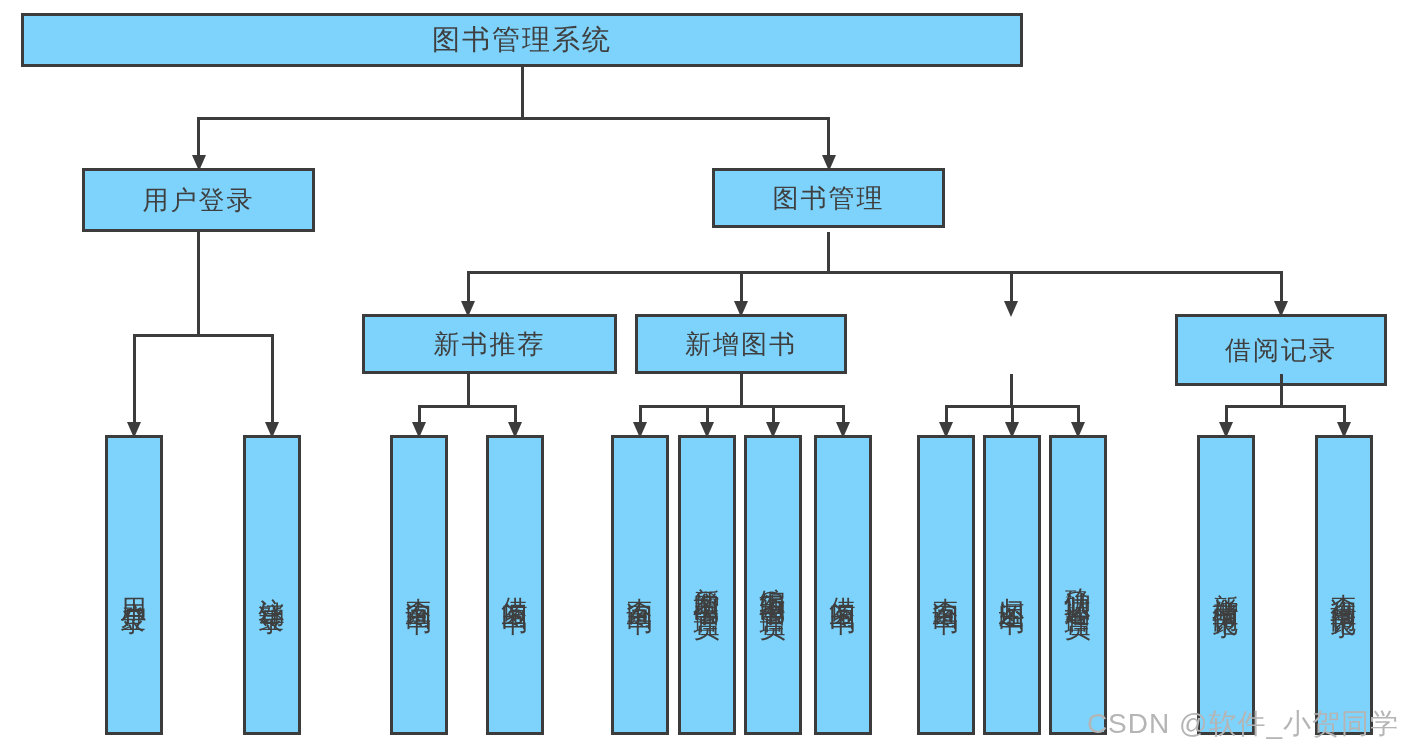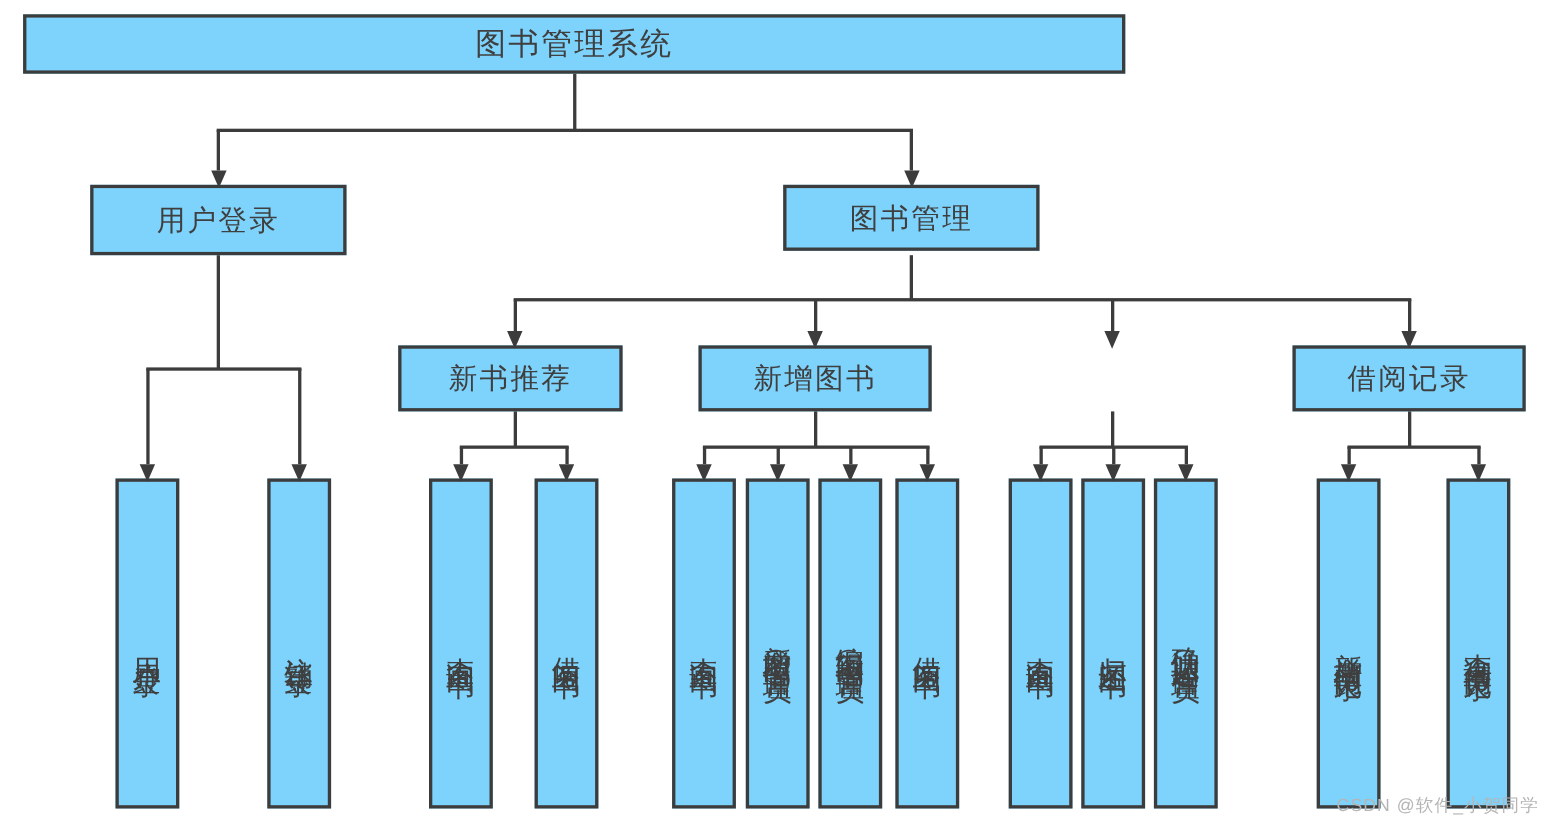"新书推荐" div.node { width: 204px -> 255px }
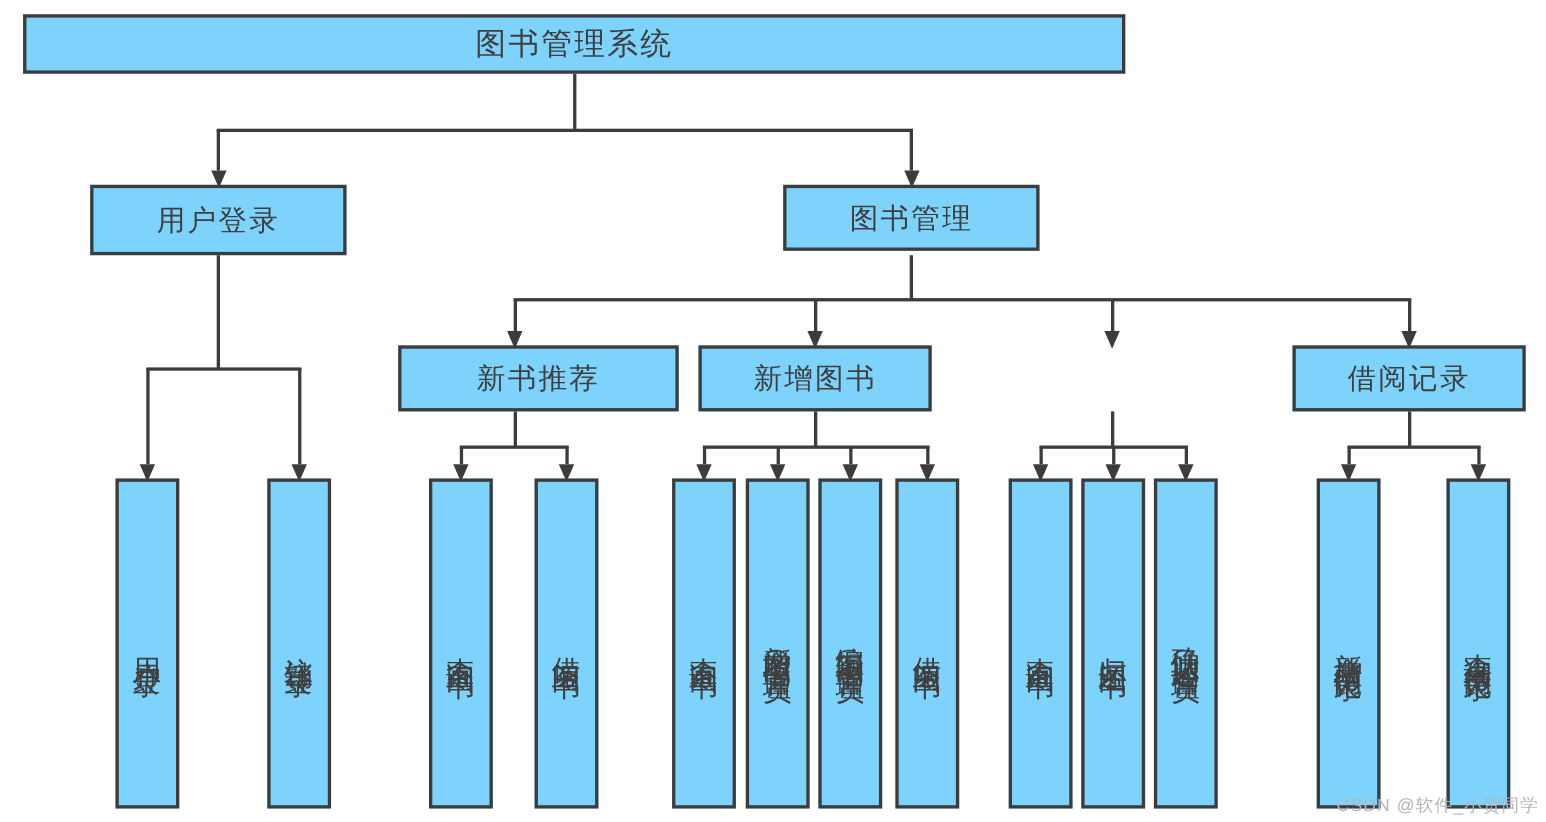"借阅记录" div.node { height: 60px -> 72px }
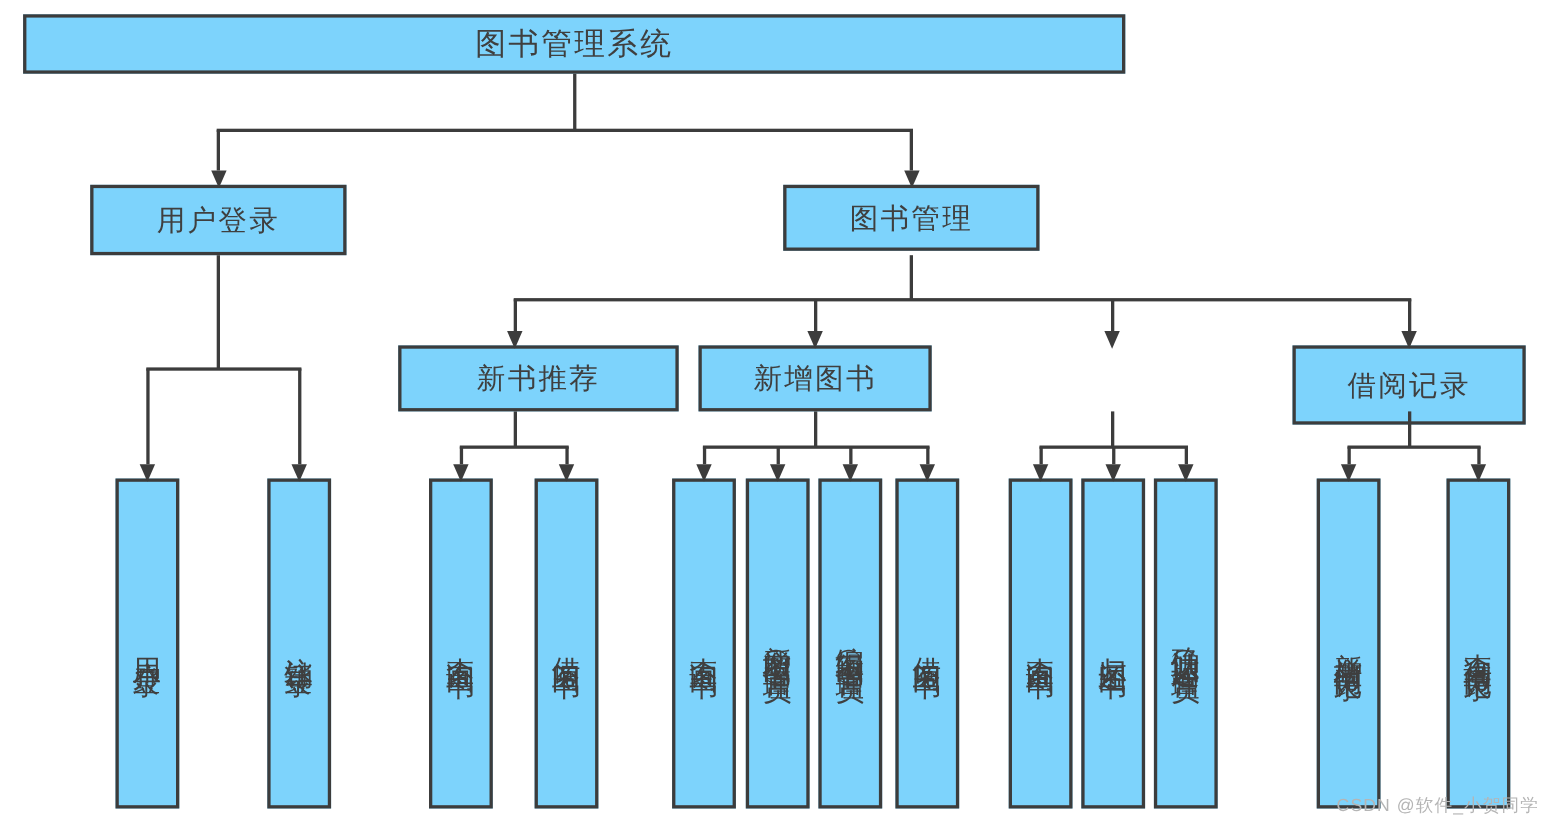"CSDN @软件_小贺同学" .watermark { font-size: 16px -> 28px }
